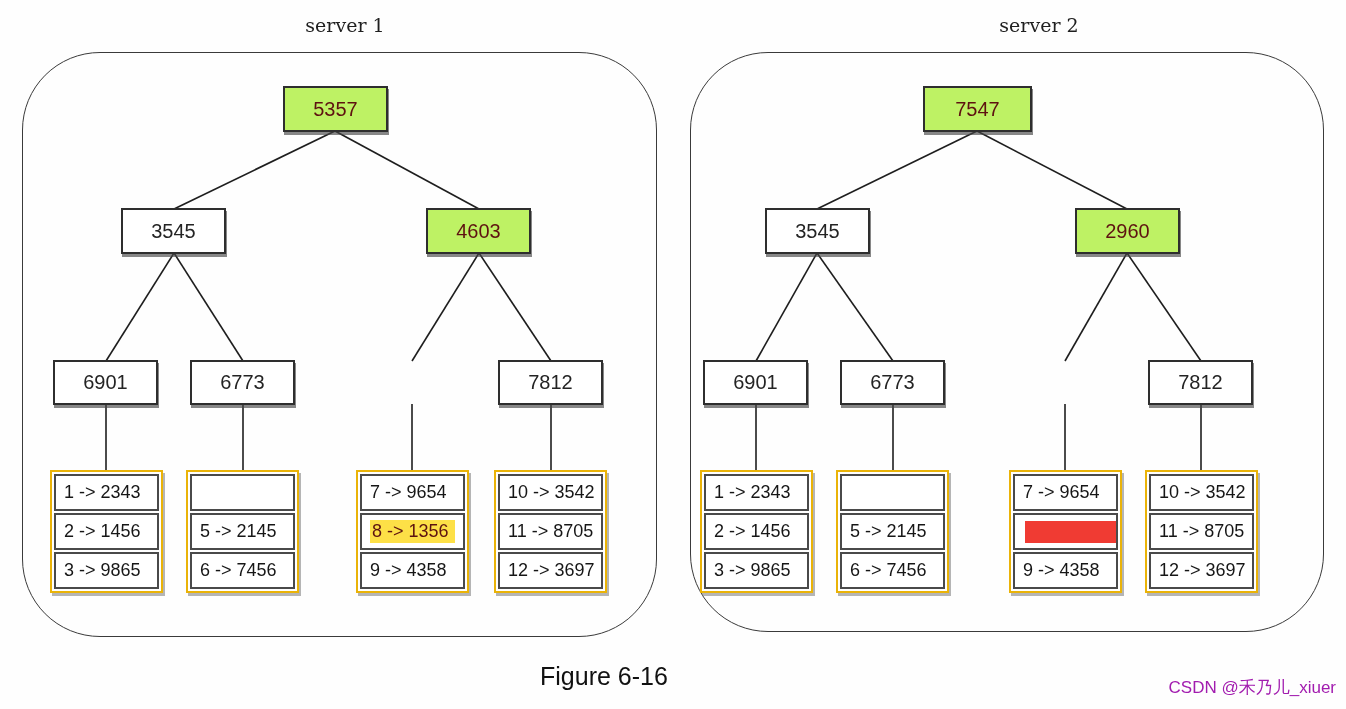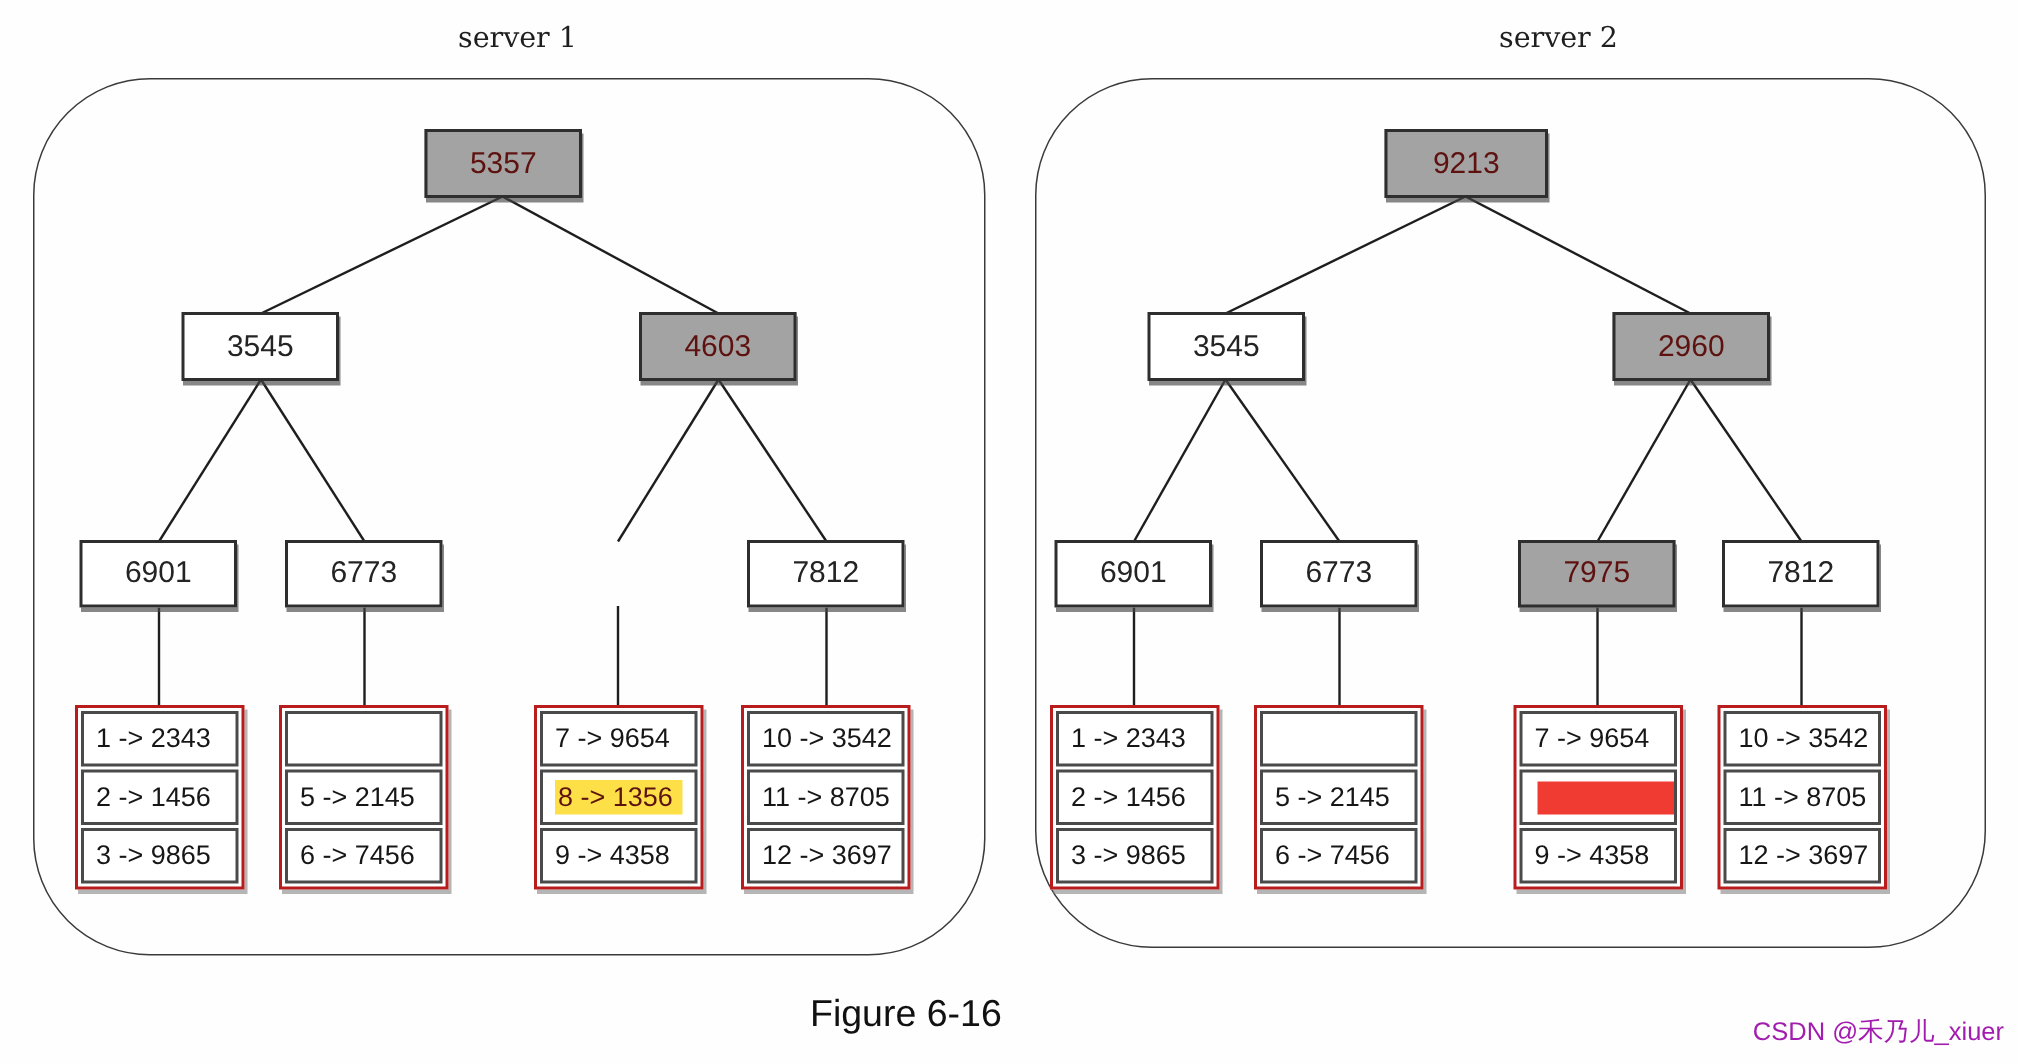"5357" .tree-node.red { background: #a3a3a3 -> #bef264 }
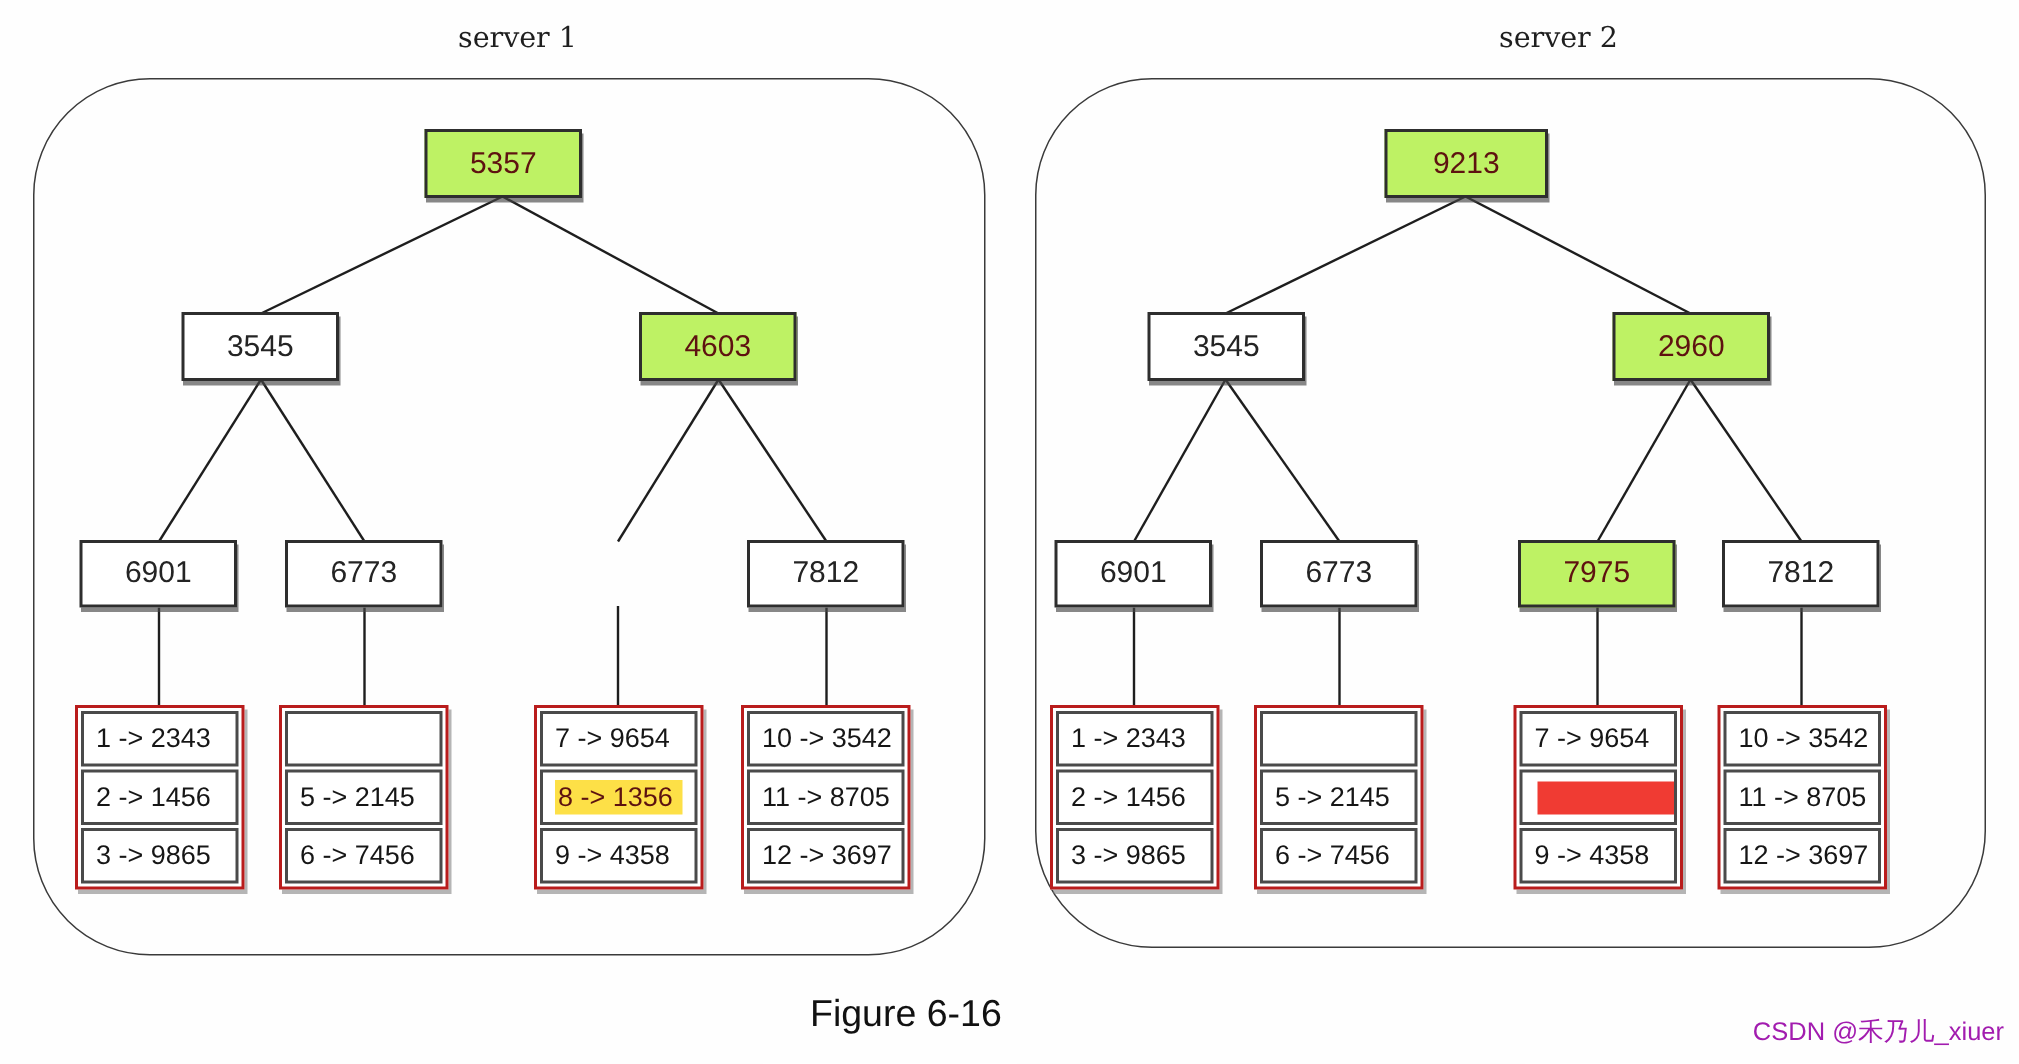"9213" div.tree-node { text: 9213 -> 7547 }
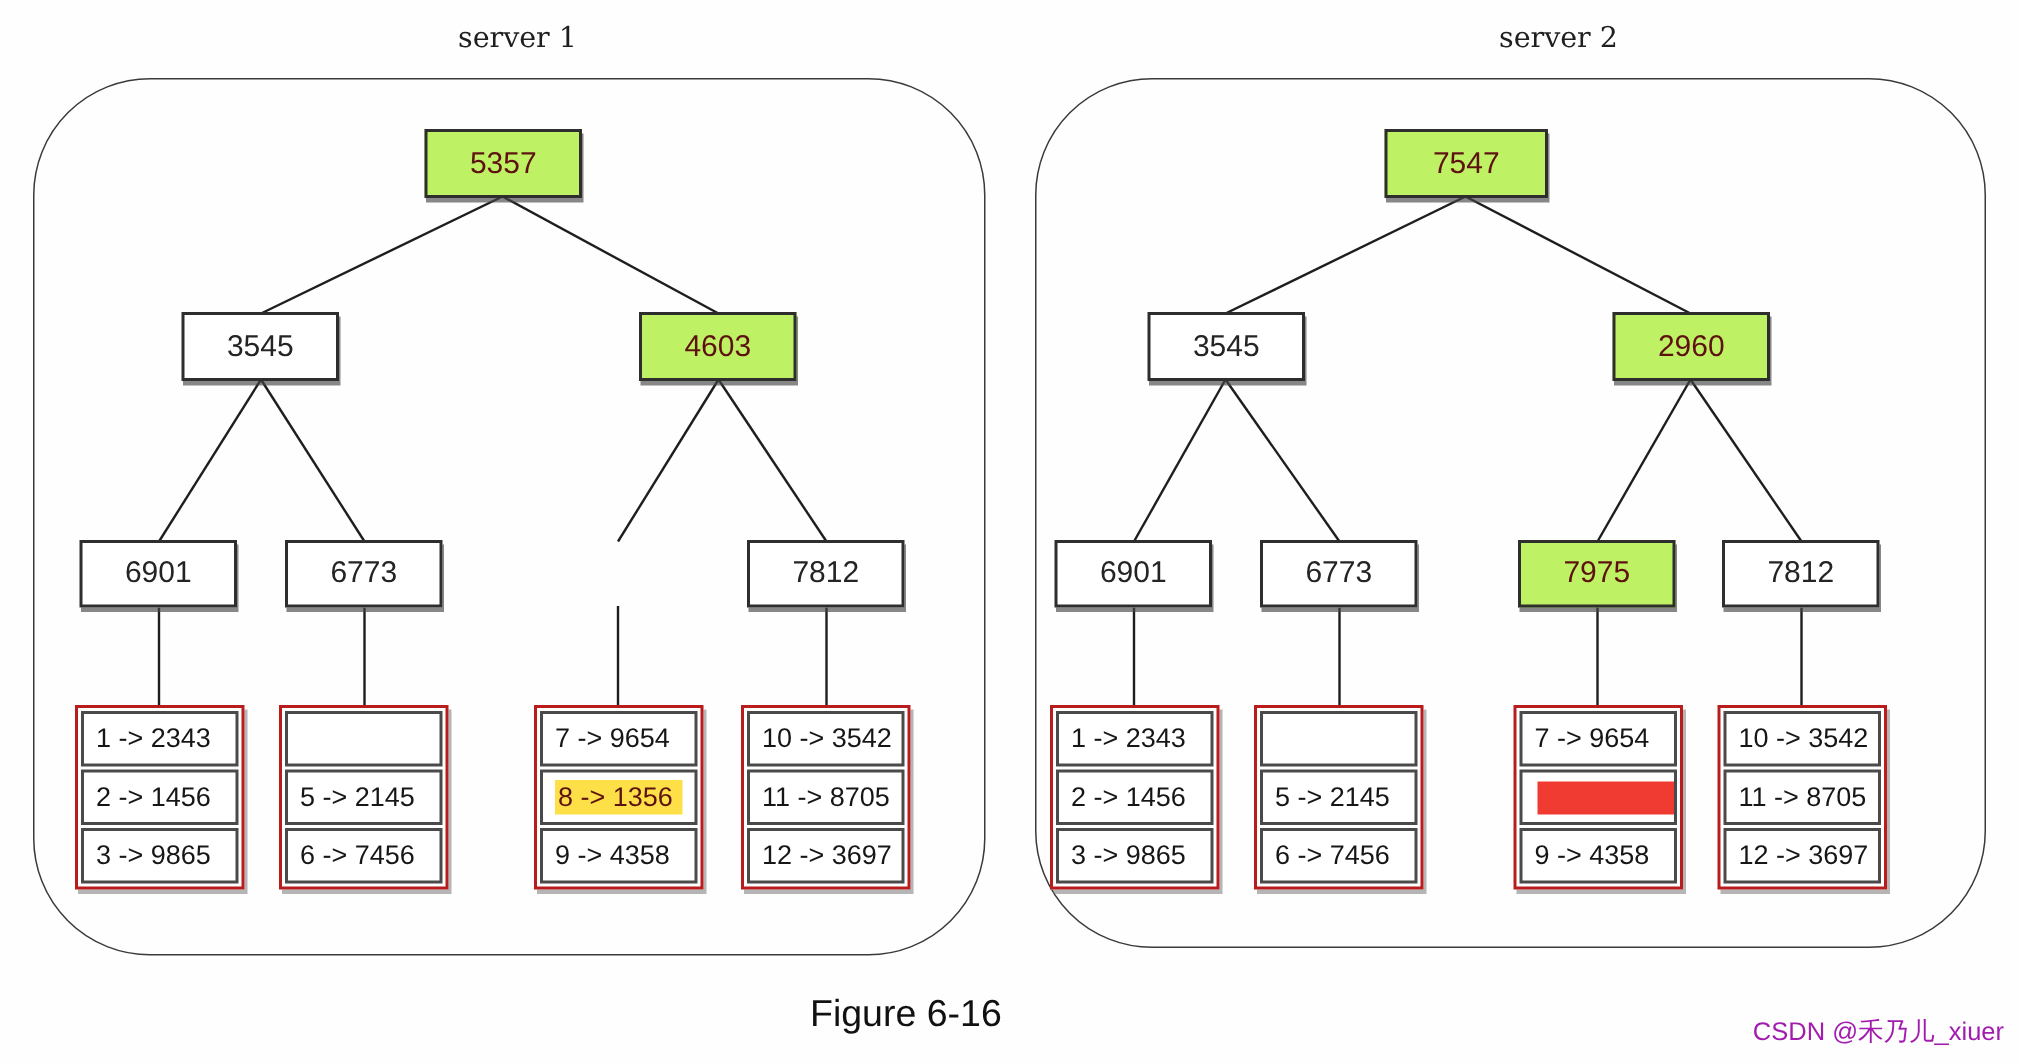"7975" div.tree-node { html: <div>7975</div> -> none }
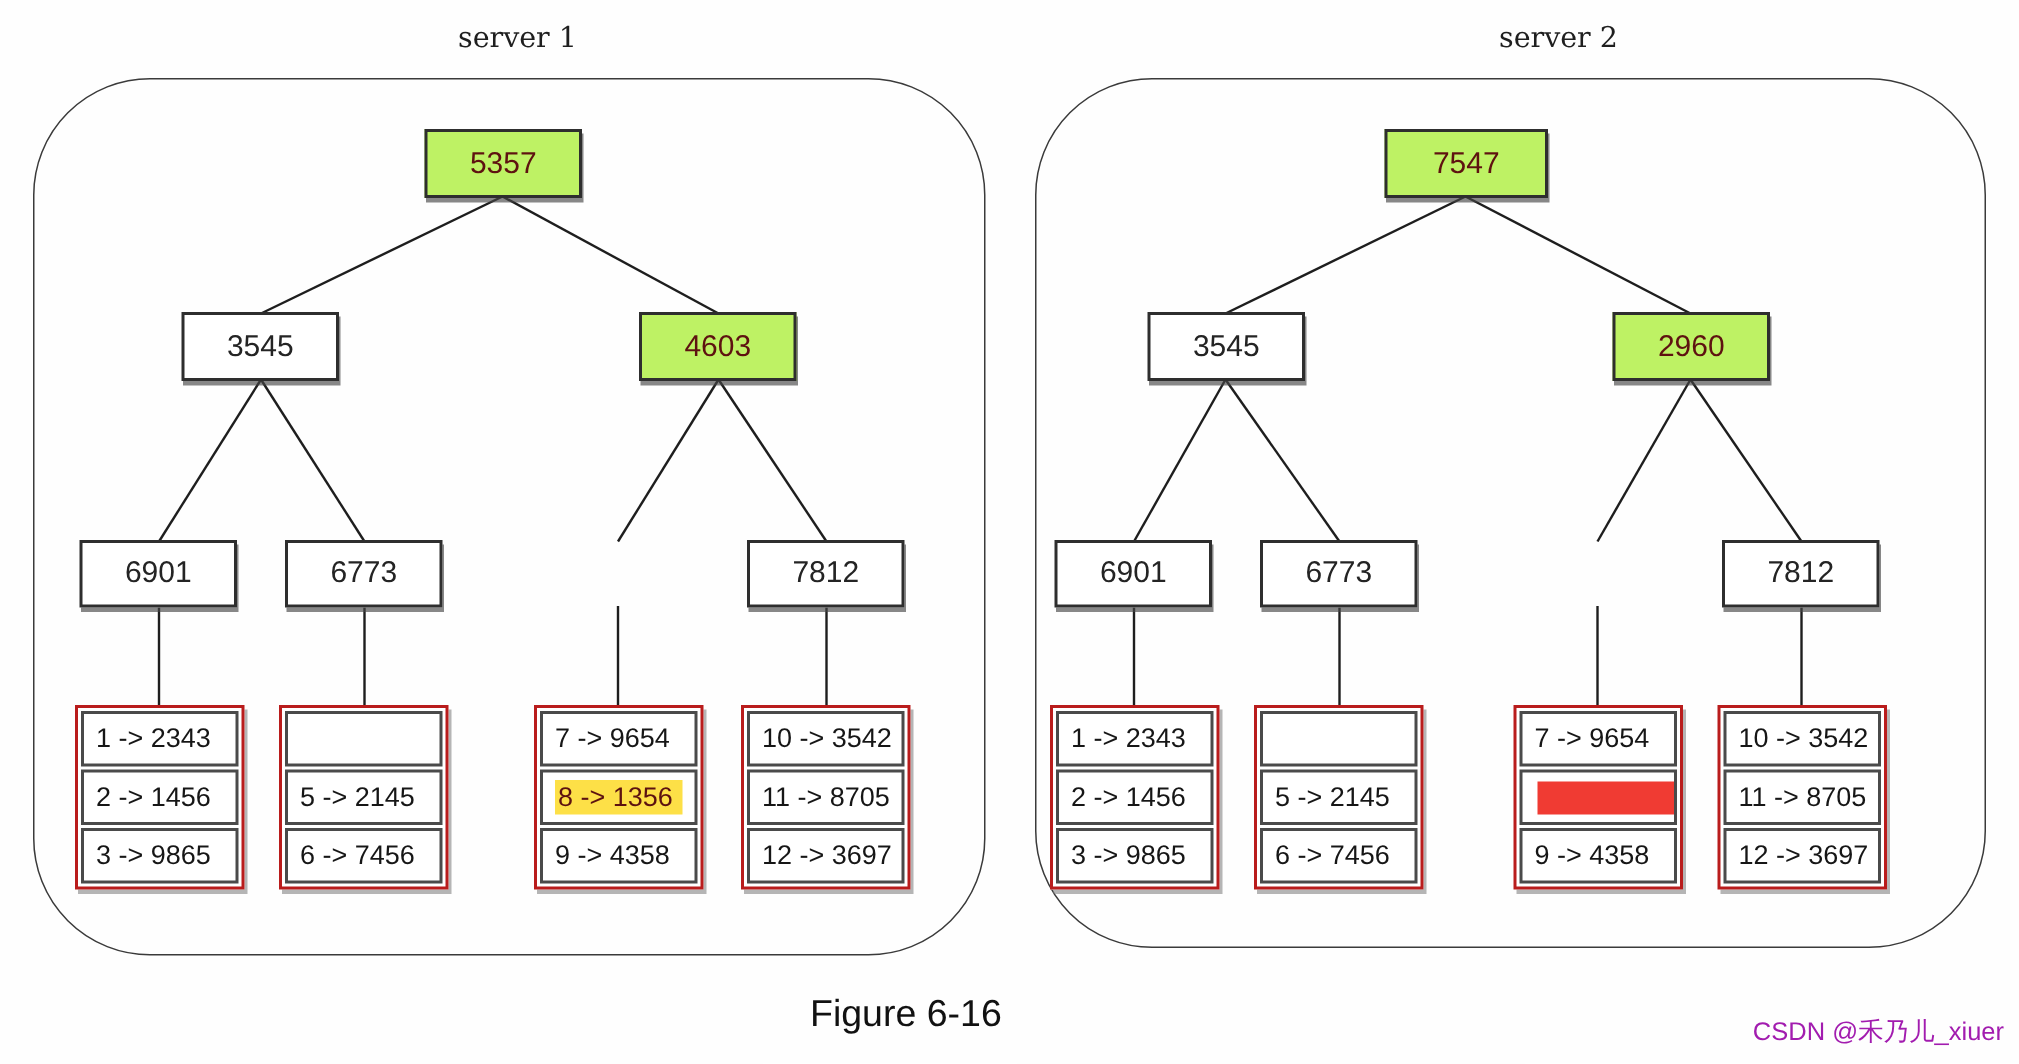"1 -> 2343" .leaf-table { border: 2px solid #b91c1c -> 2px solid #eab308 }
